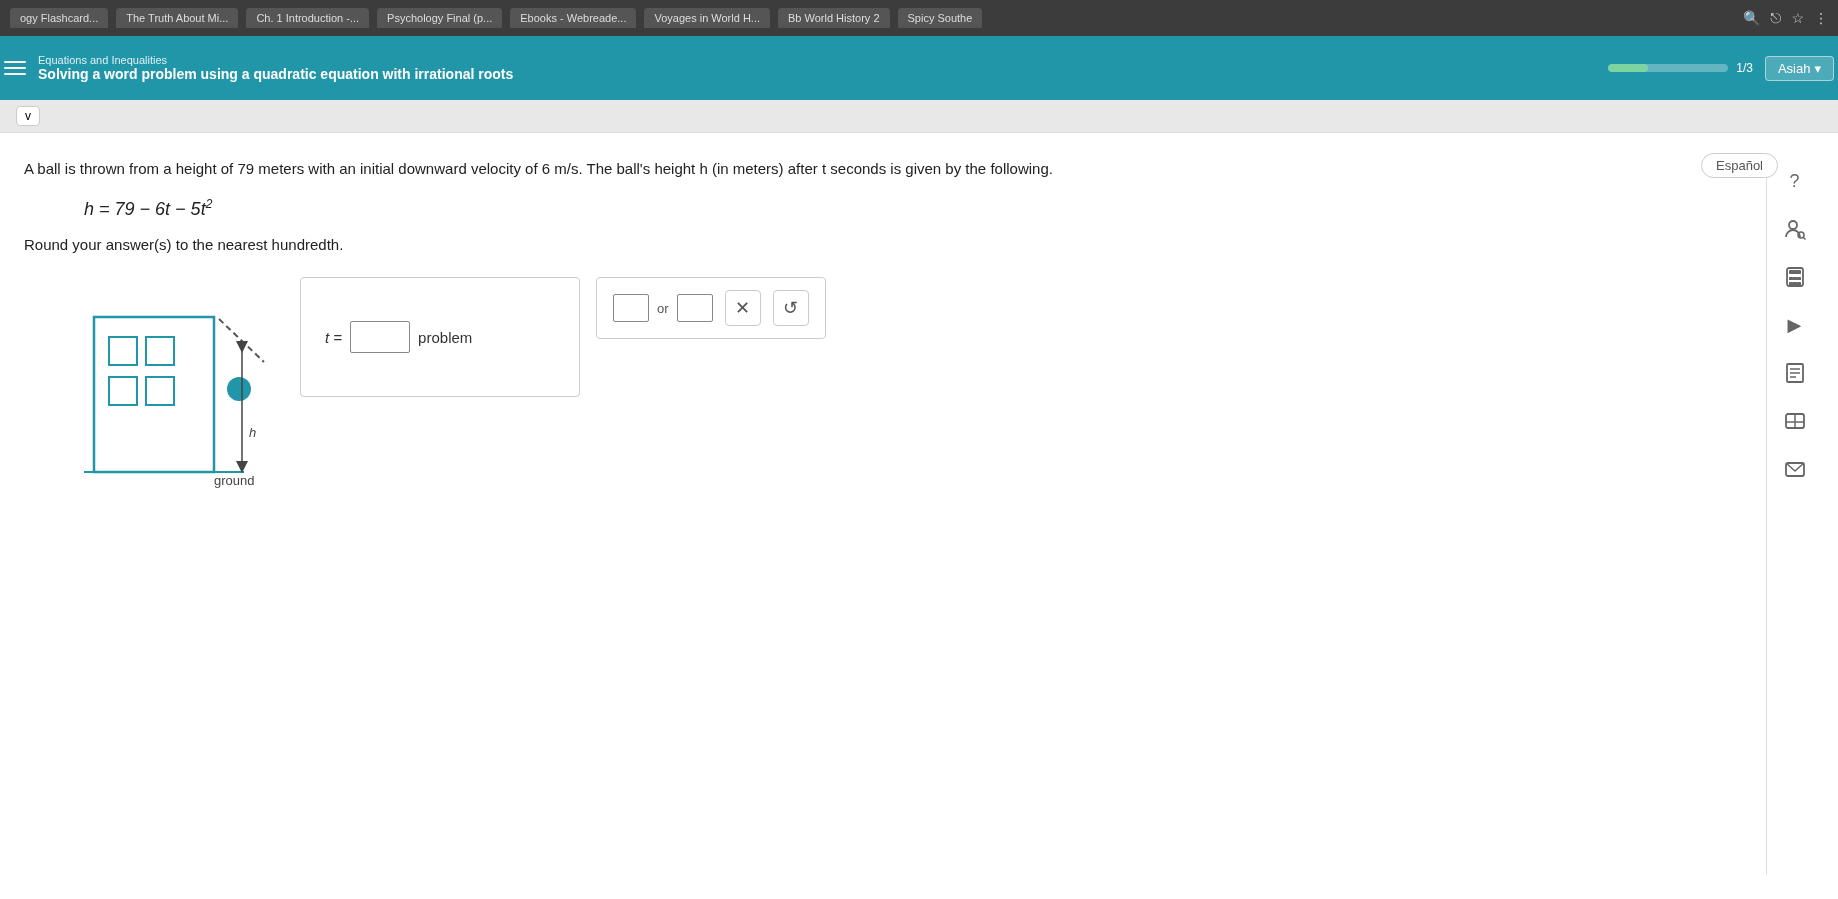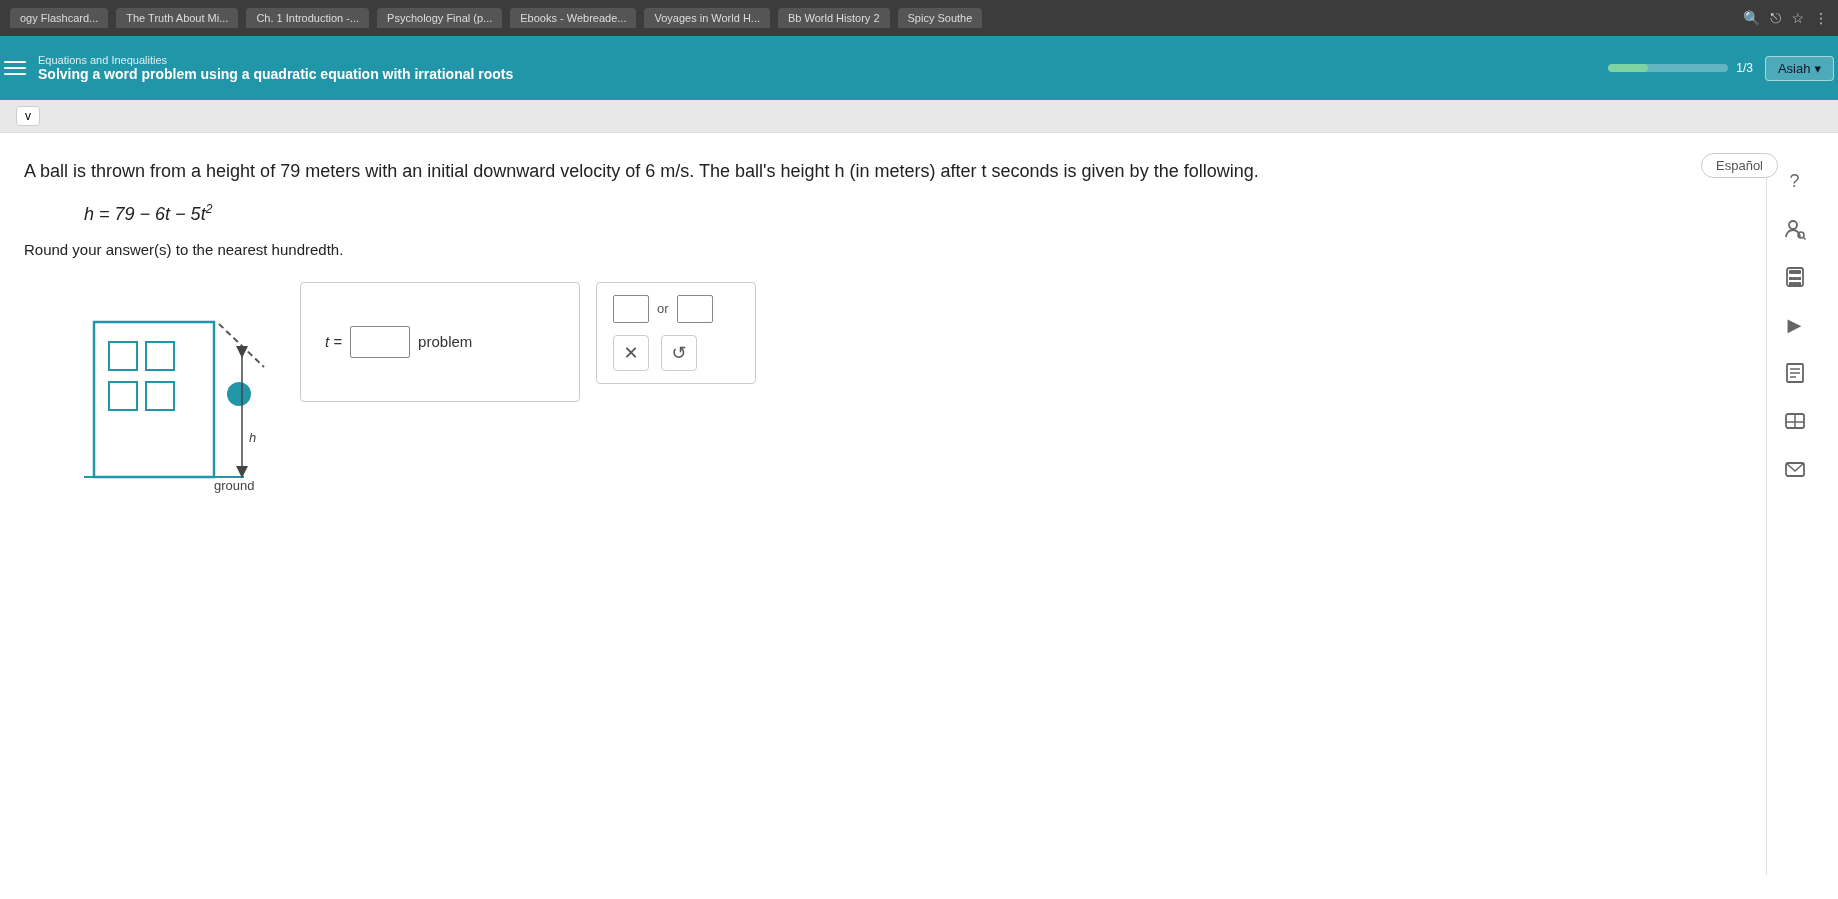"Asiah" .user-btn { color: #0f172a -> #ffffff }
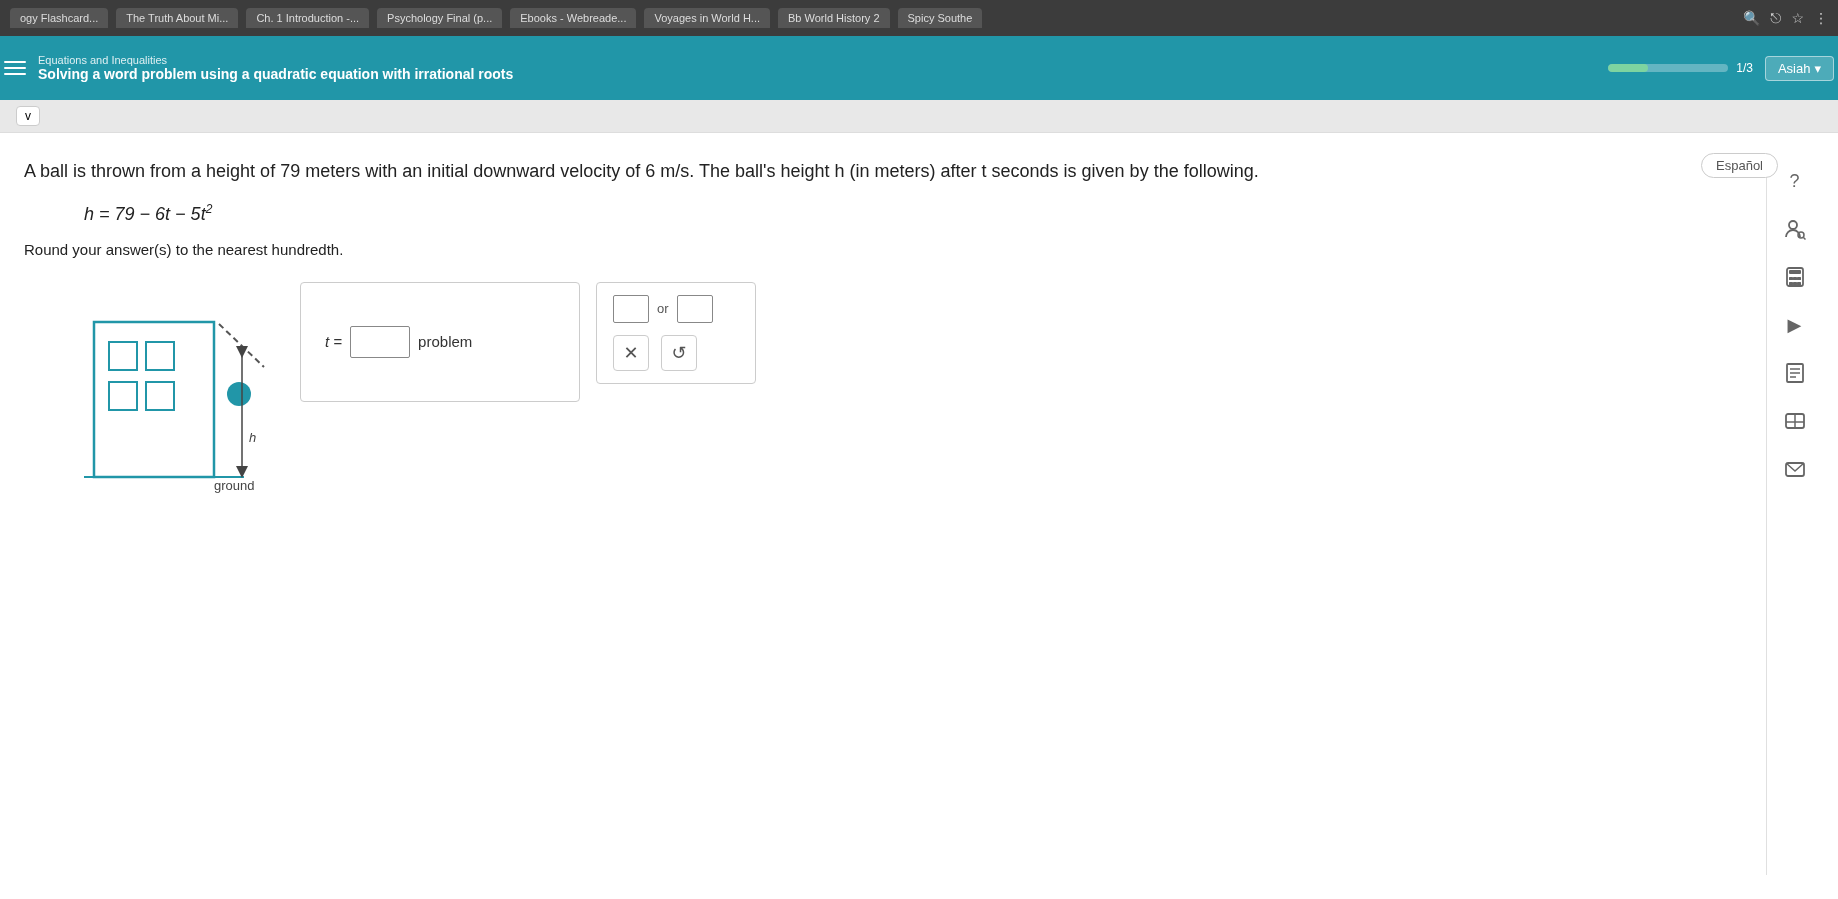"A ball is thrown from" .problem-text { font-size: 18px -> 15px }
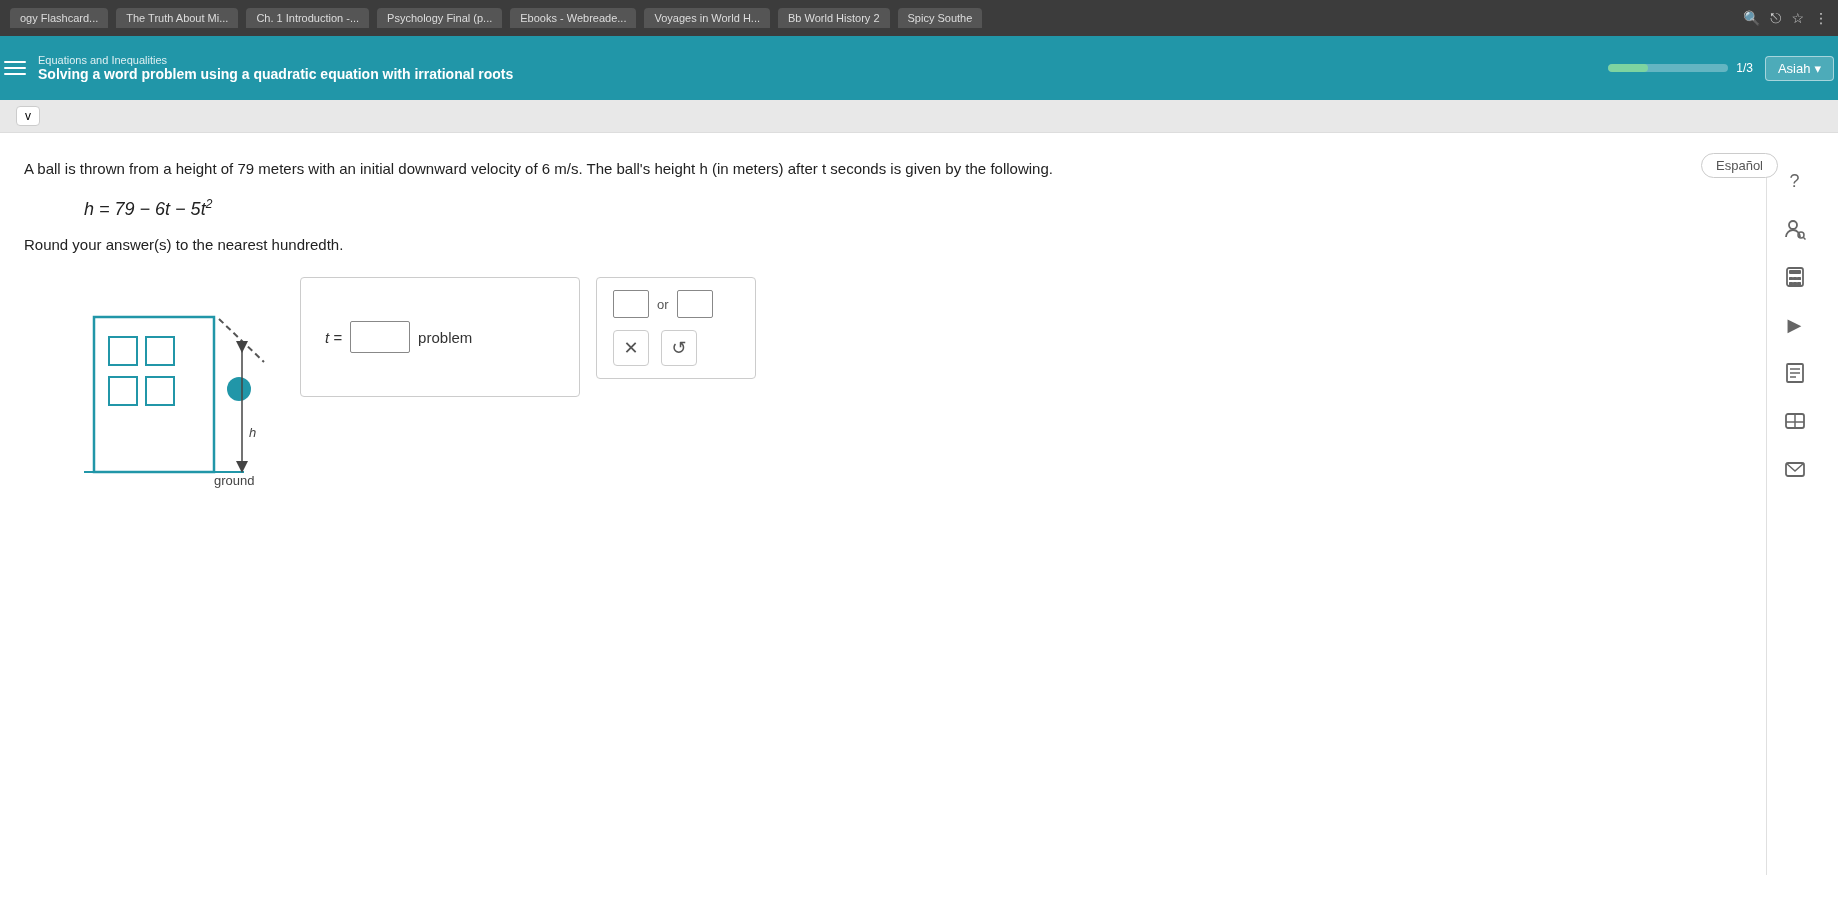"or" .or-check-box { flex-direction: column -> row }
